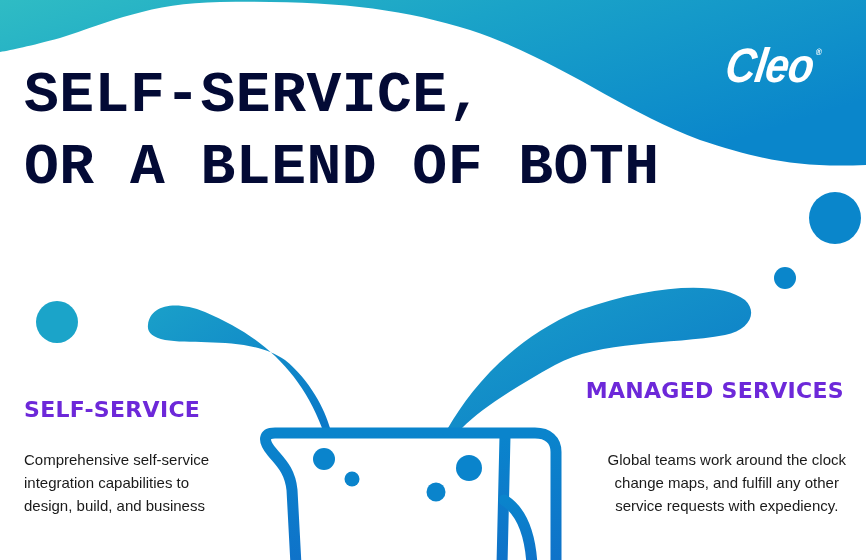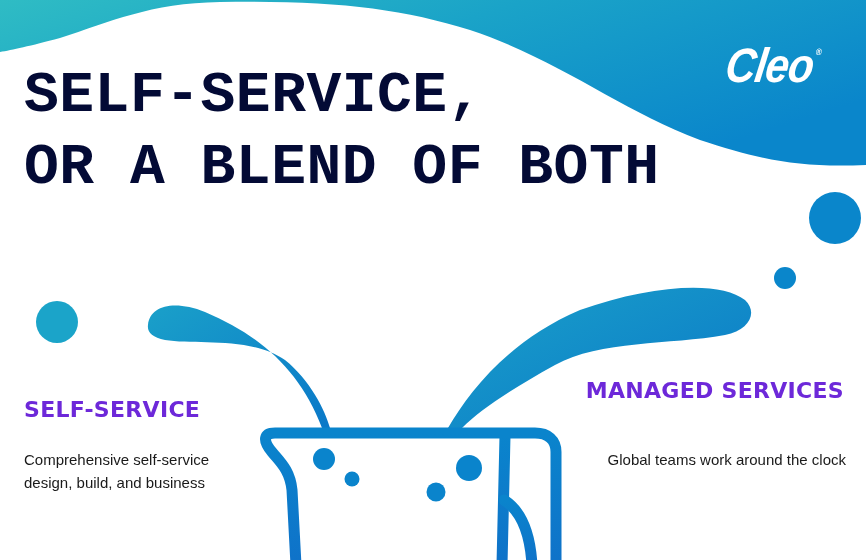"integration capabilities to" span { html: none -> <span>integration capabilities to</span> }
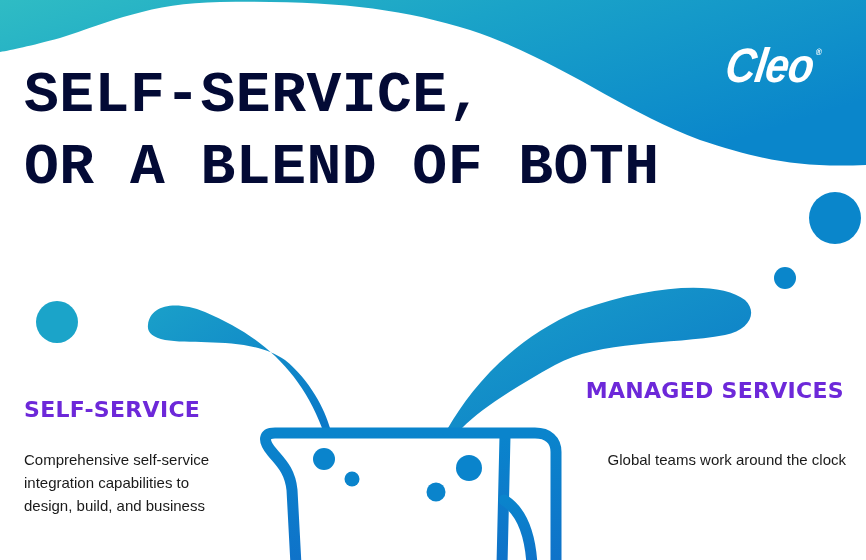"change maps, and fulfill any" span { html: none -> <span>change maps, and fulfill any other</span> }
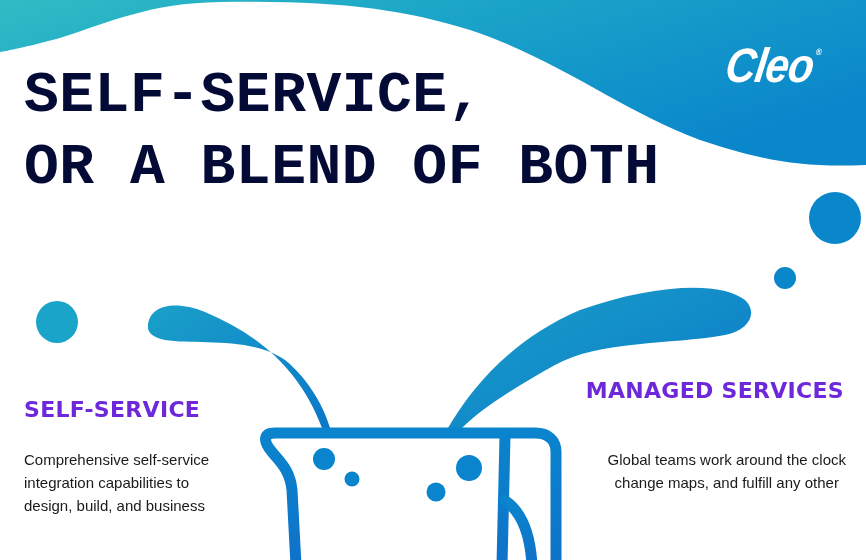"service requests with expediency." span { html: none -> <span>service requests with expediency.</span> }
